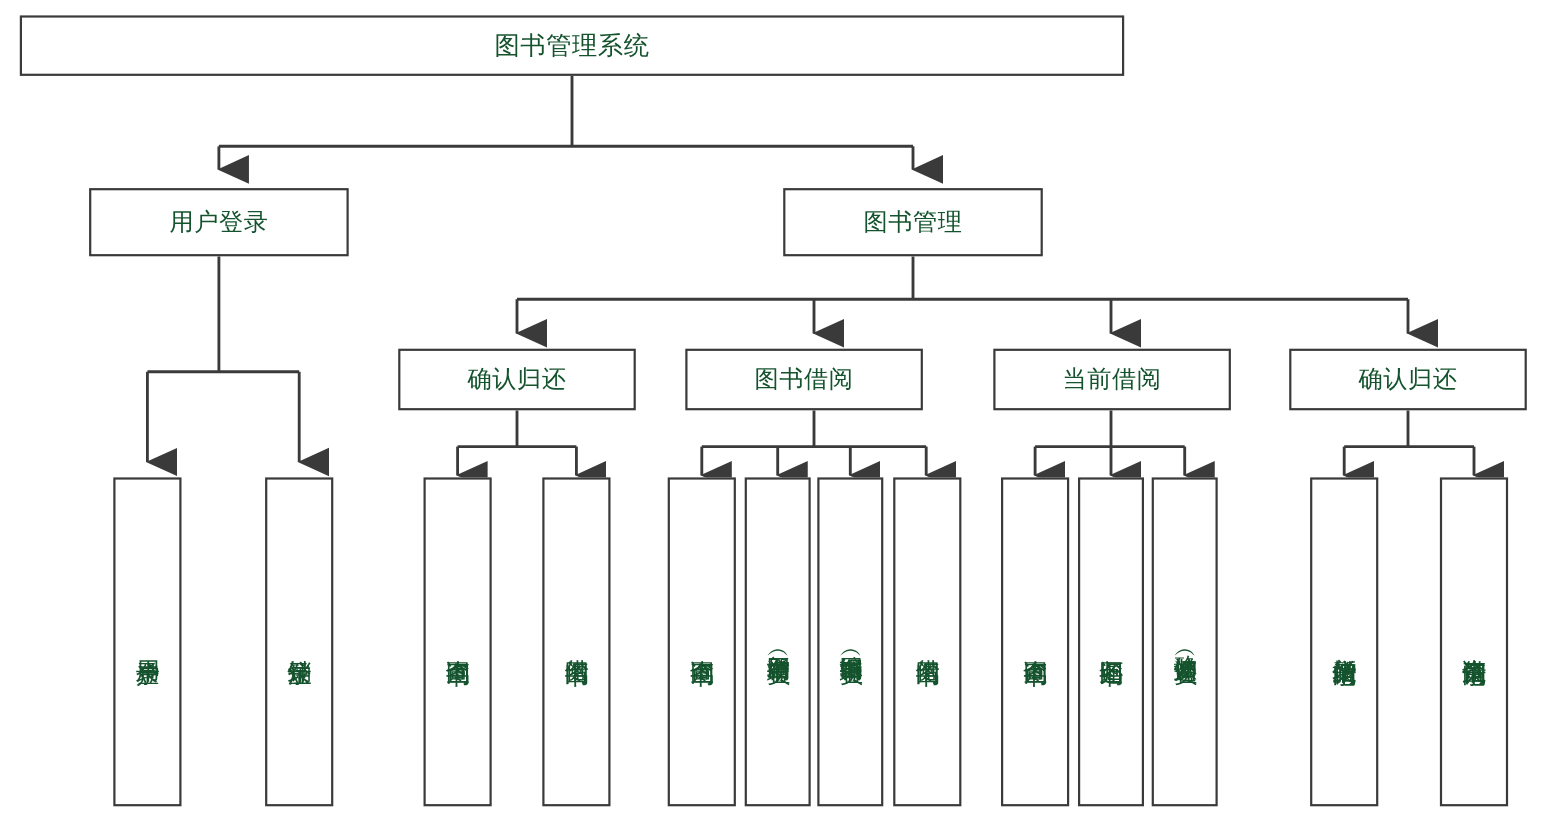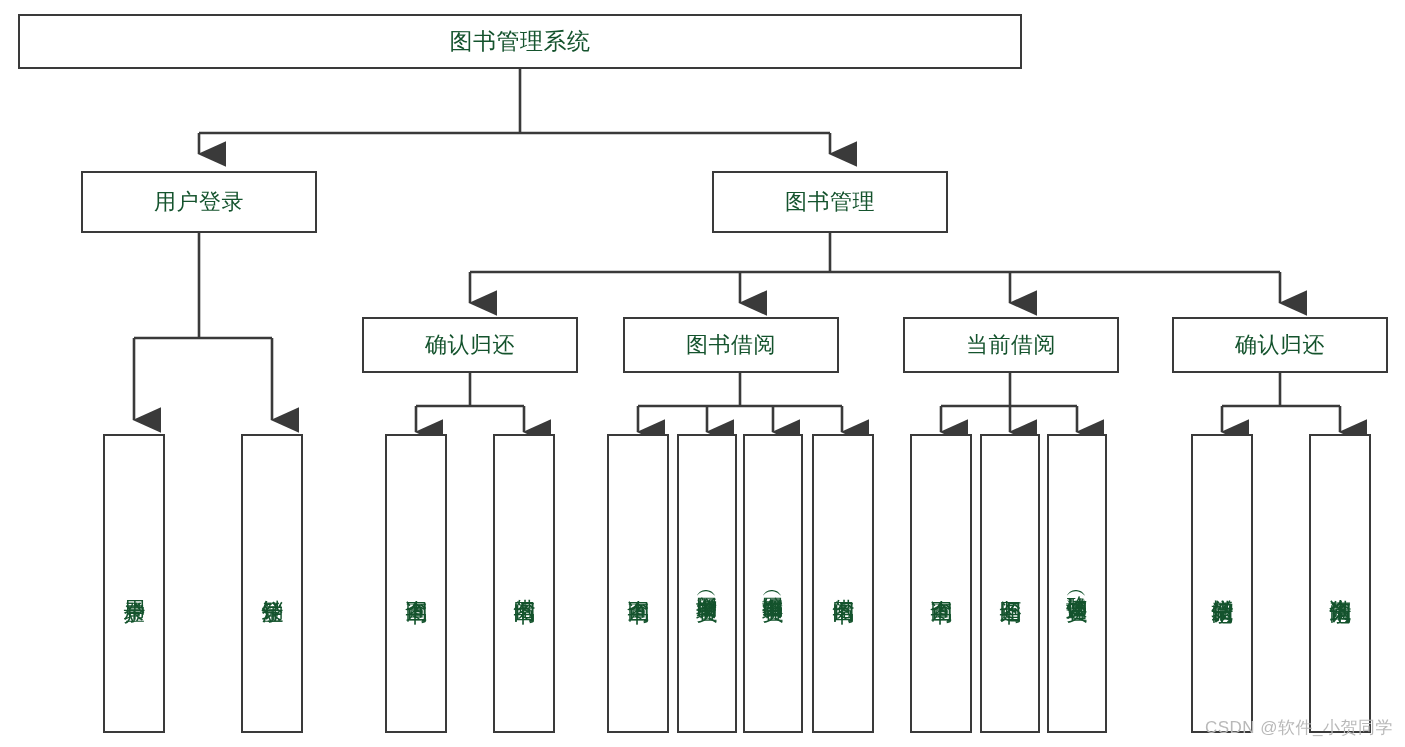"CSDN @软件_小贺同学" div { html: <div>CSDN @软件_小贺同学</div> -> none }
